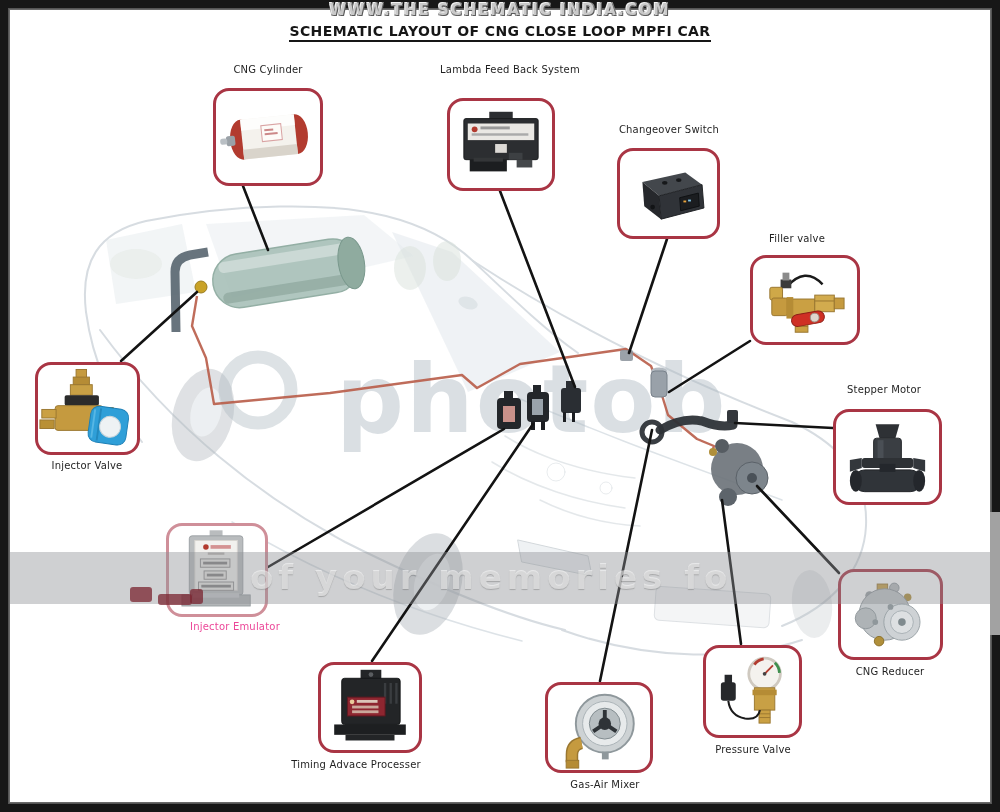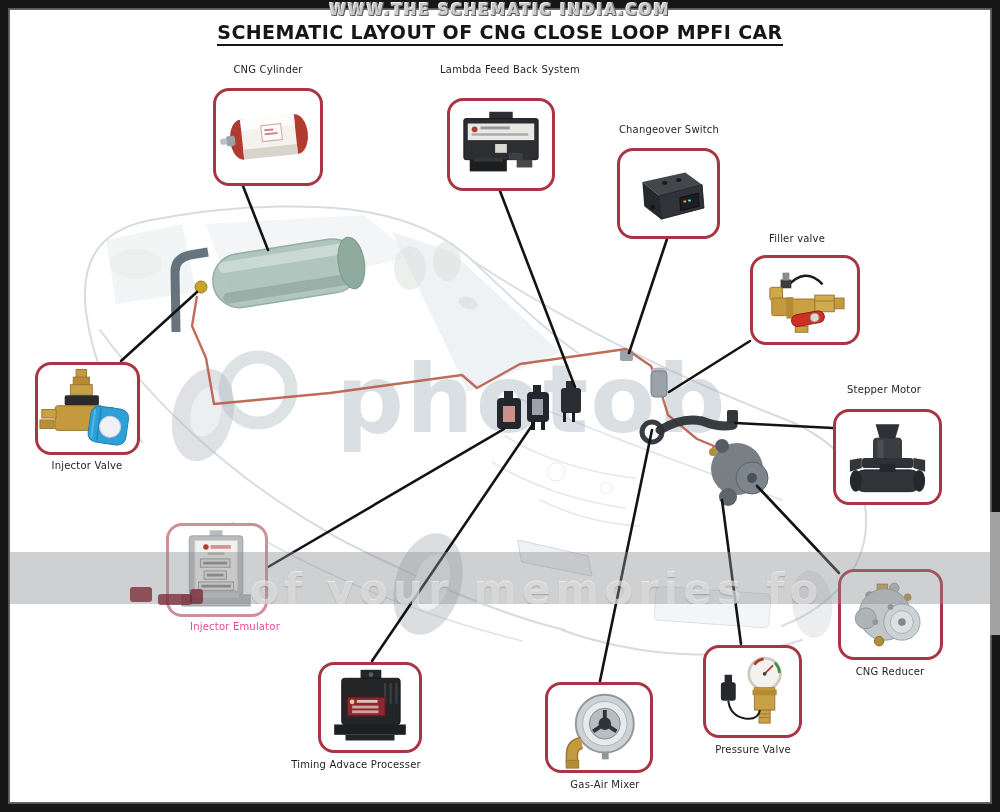"SCHEMATIC LAYOUT OF CNG CLOSE" #title-row span { font-size: 19px -> 14px }
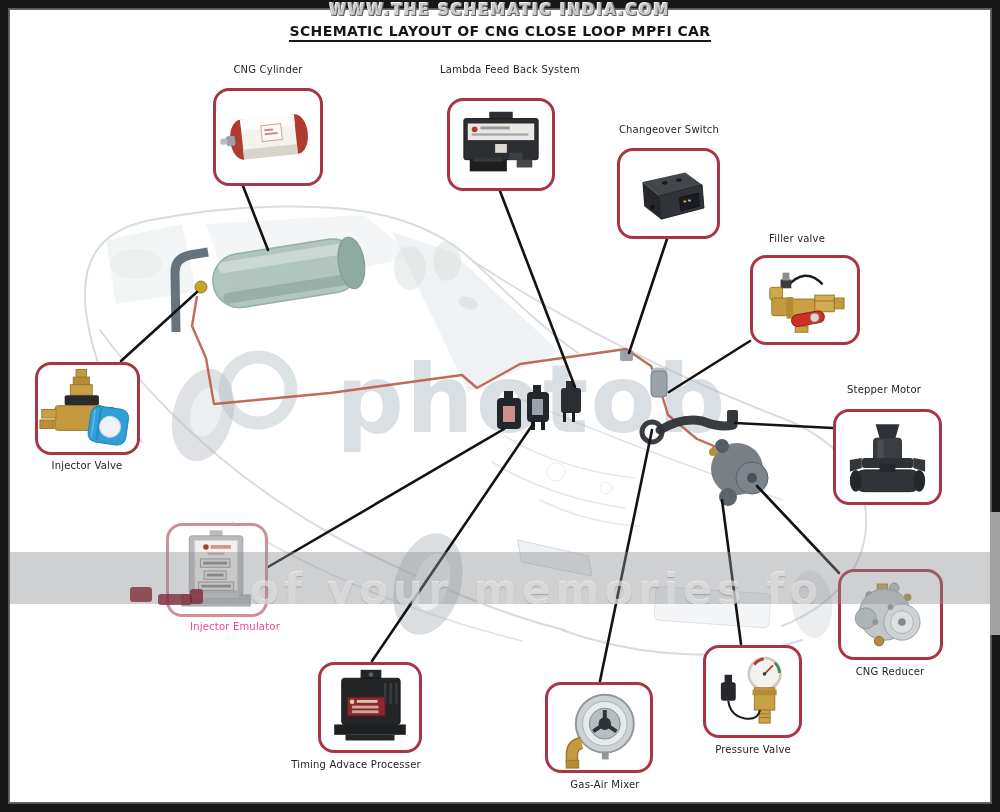"of your memories fo" #wm-band span { font-size: 42px -> 34px; text-decoration: underline -> none; top: 13px -> 5px }
